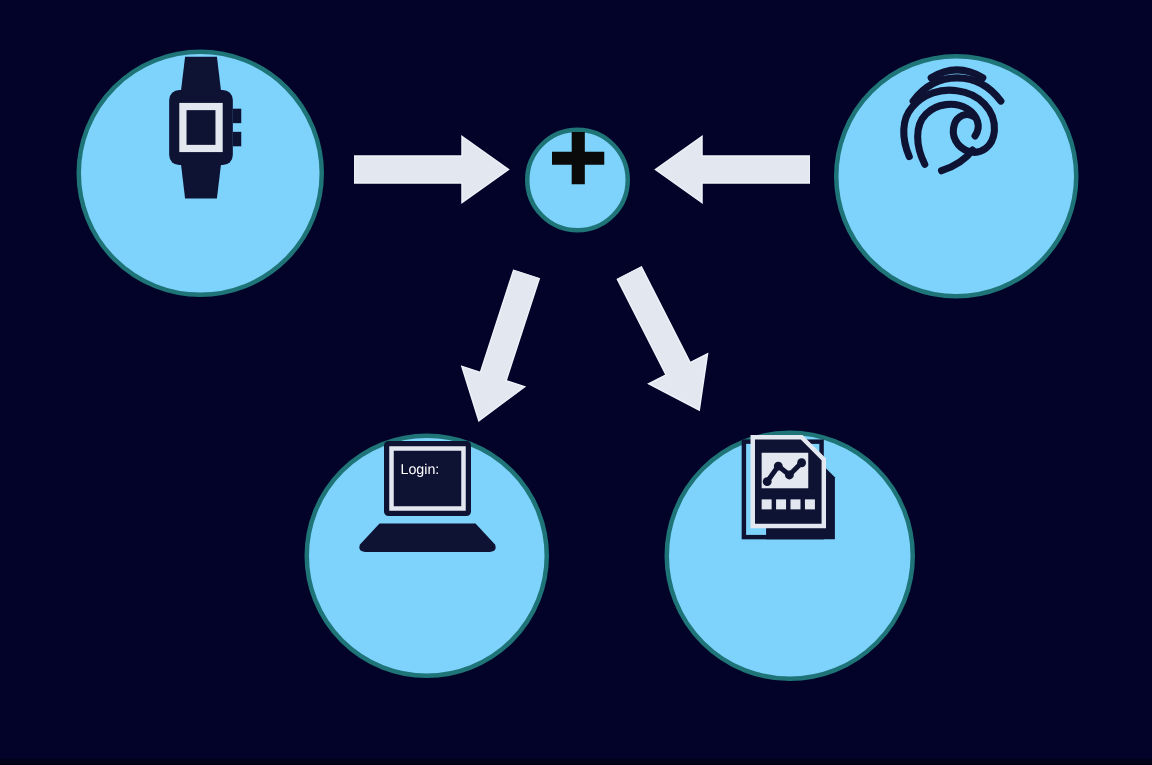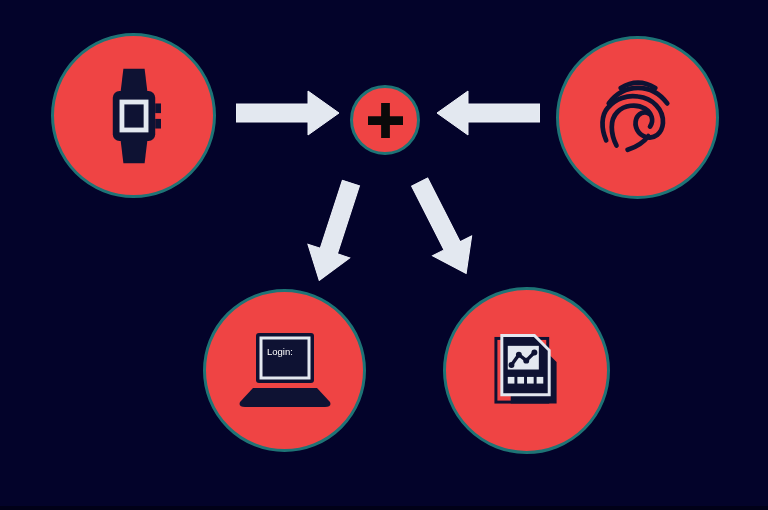"Login:" .node { align-items: center -> none; background: #ef4444 -> #7dd3fc }
